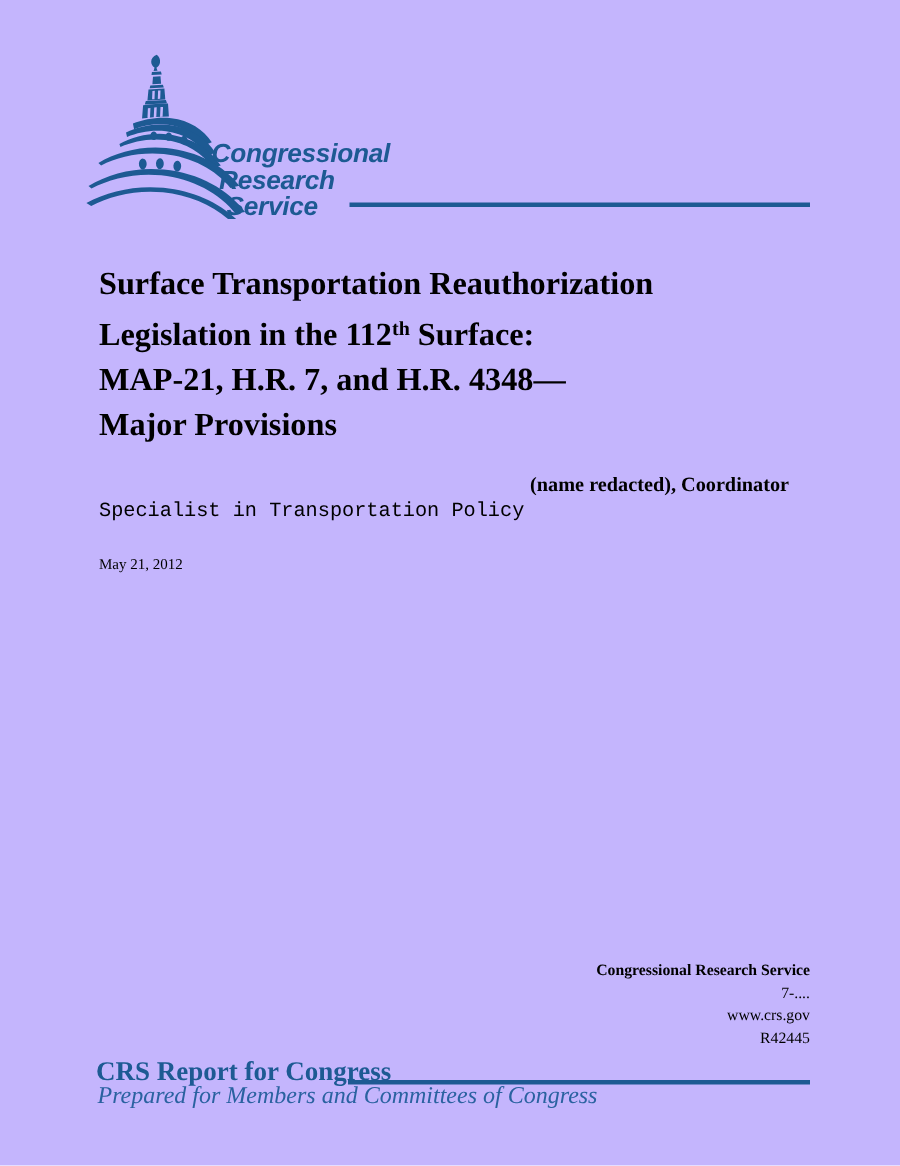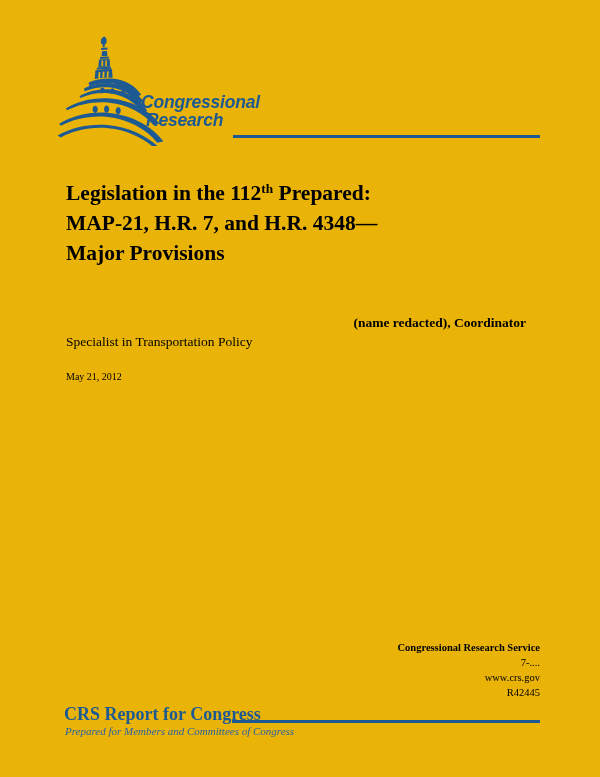"Congressional" .page { background: #eab308 -> #c4b5fd }
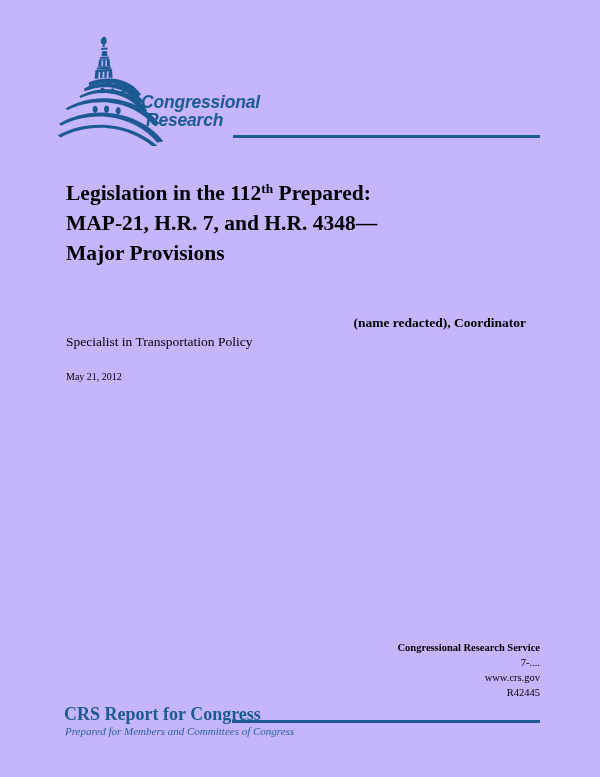"Service" div.l3 { html: none -> <div>Service</div> }
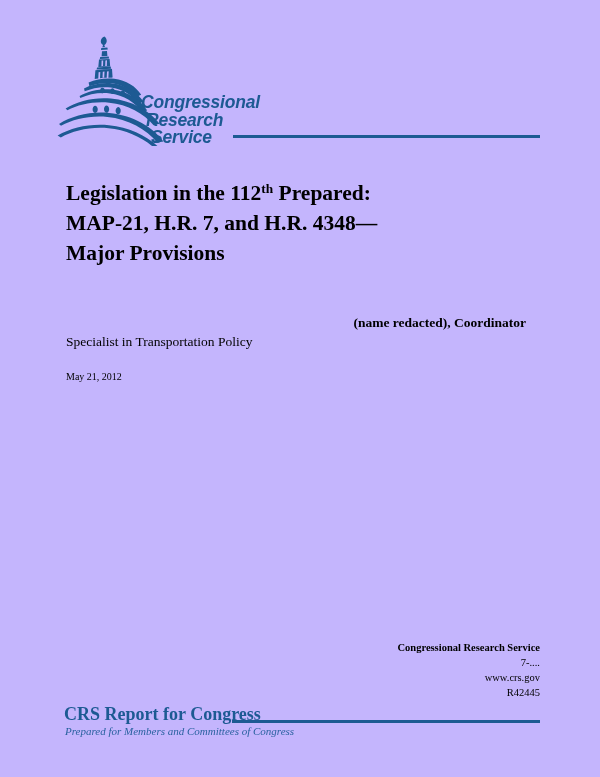"Surface Transportation Reauthorization" div { html: none -> <div>Surface Transportation Reauthorization</div> }
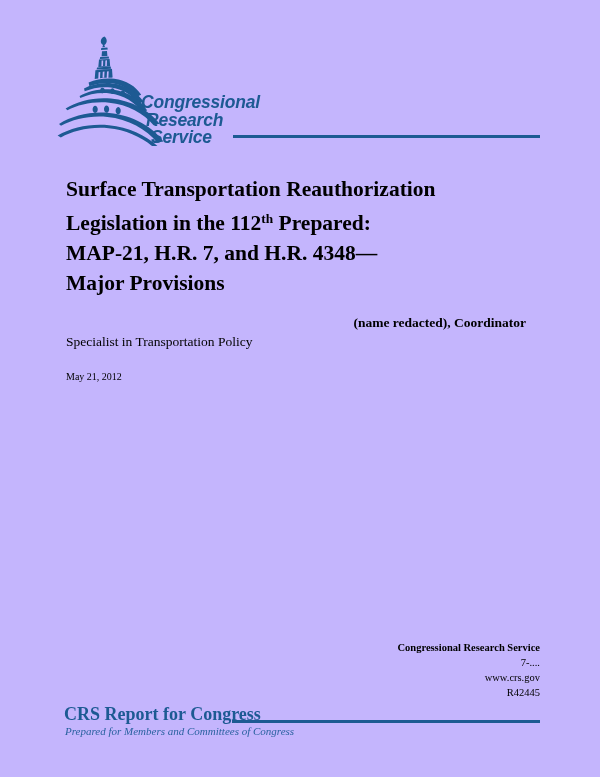"Prepared:" span { text: Prepared -> Surface }
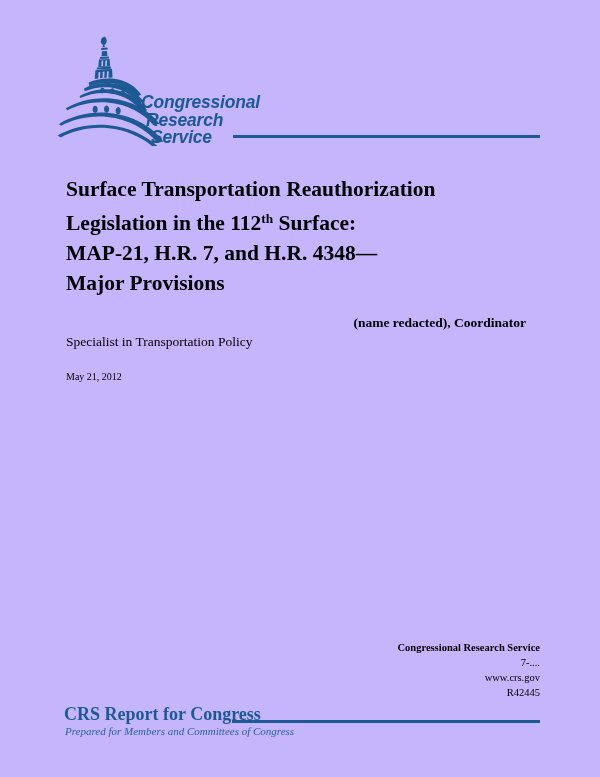"Specialist in Transportation Policy" .byline .role { font-family: none -> Liberation Mono, monospace }
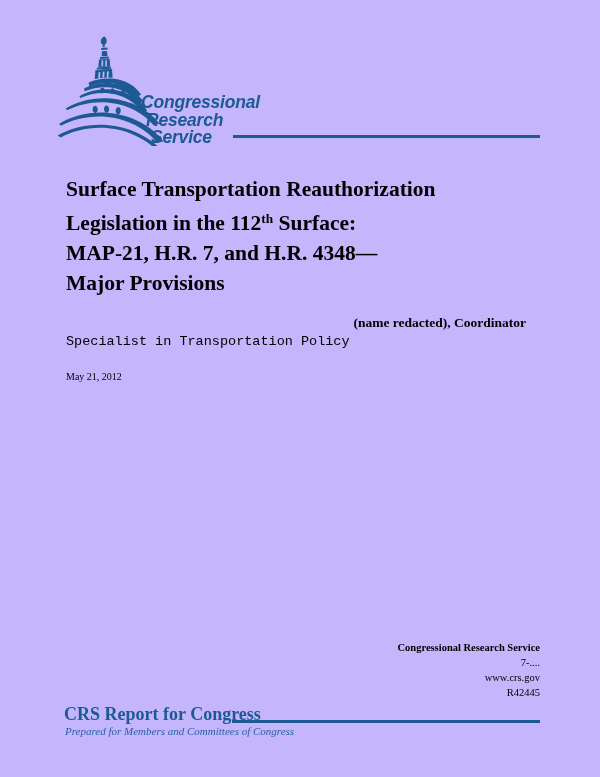"Prepared for Members and Committees" .banner-sub { font-size: 11px -> 16px }
